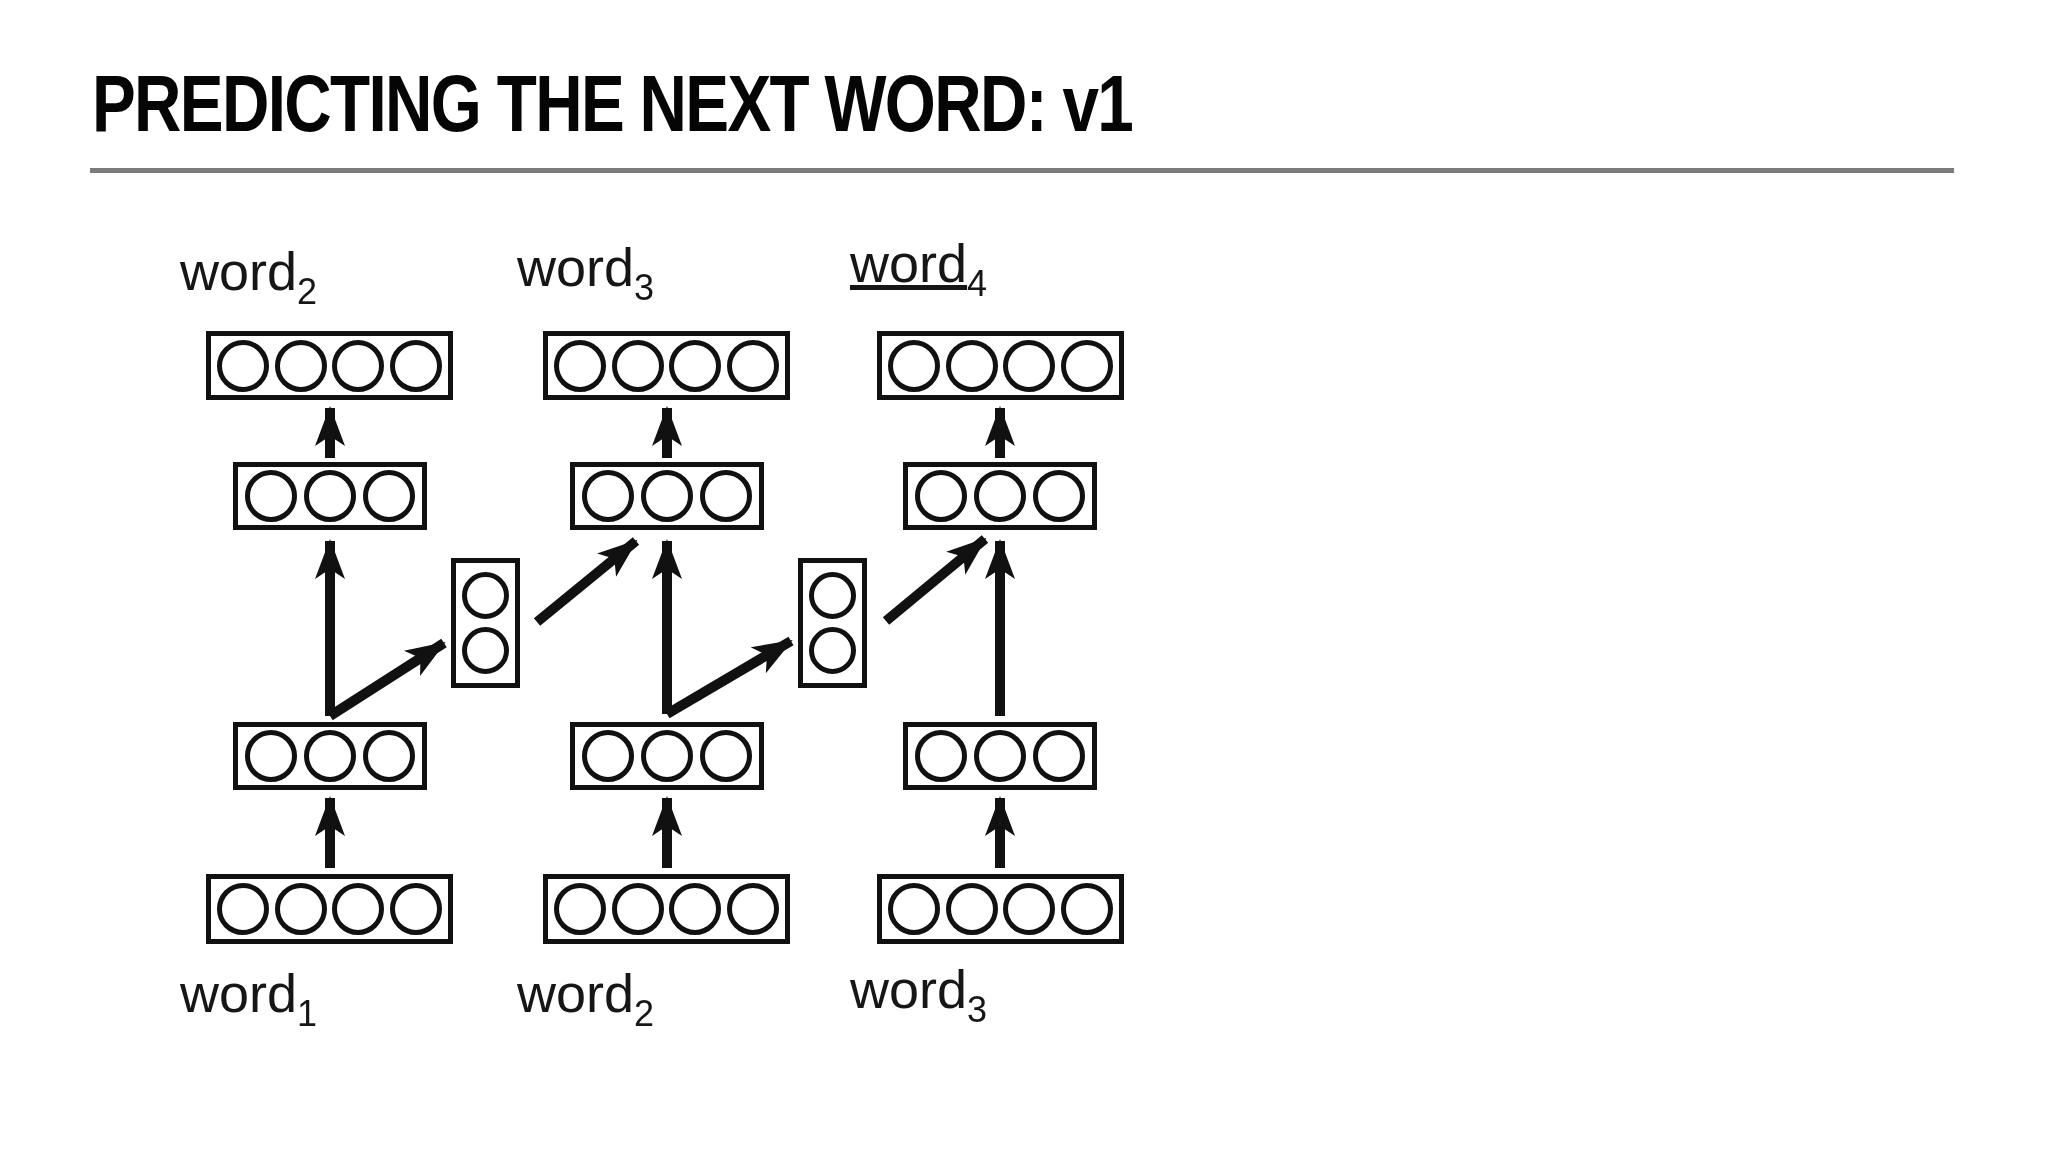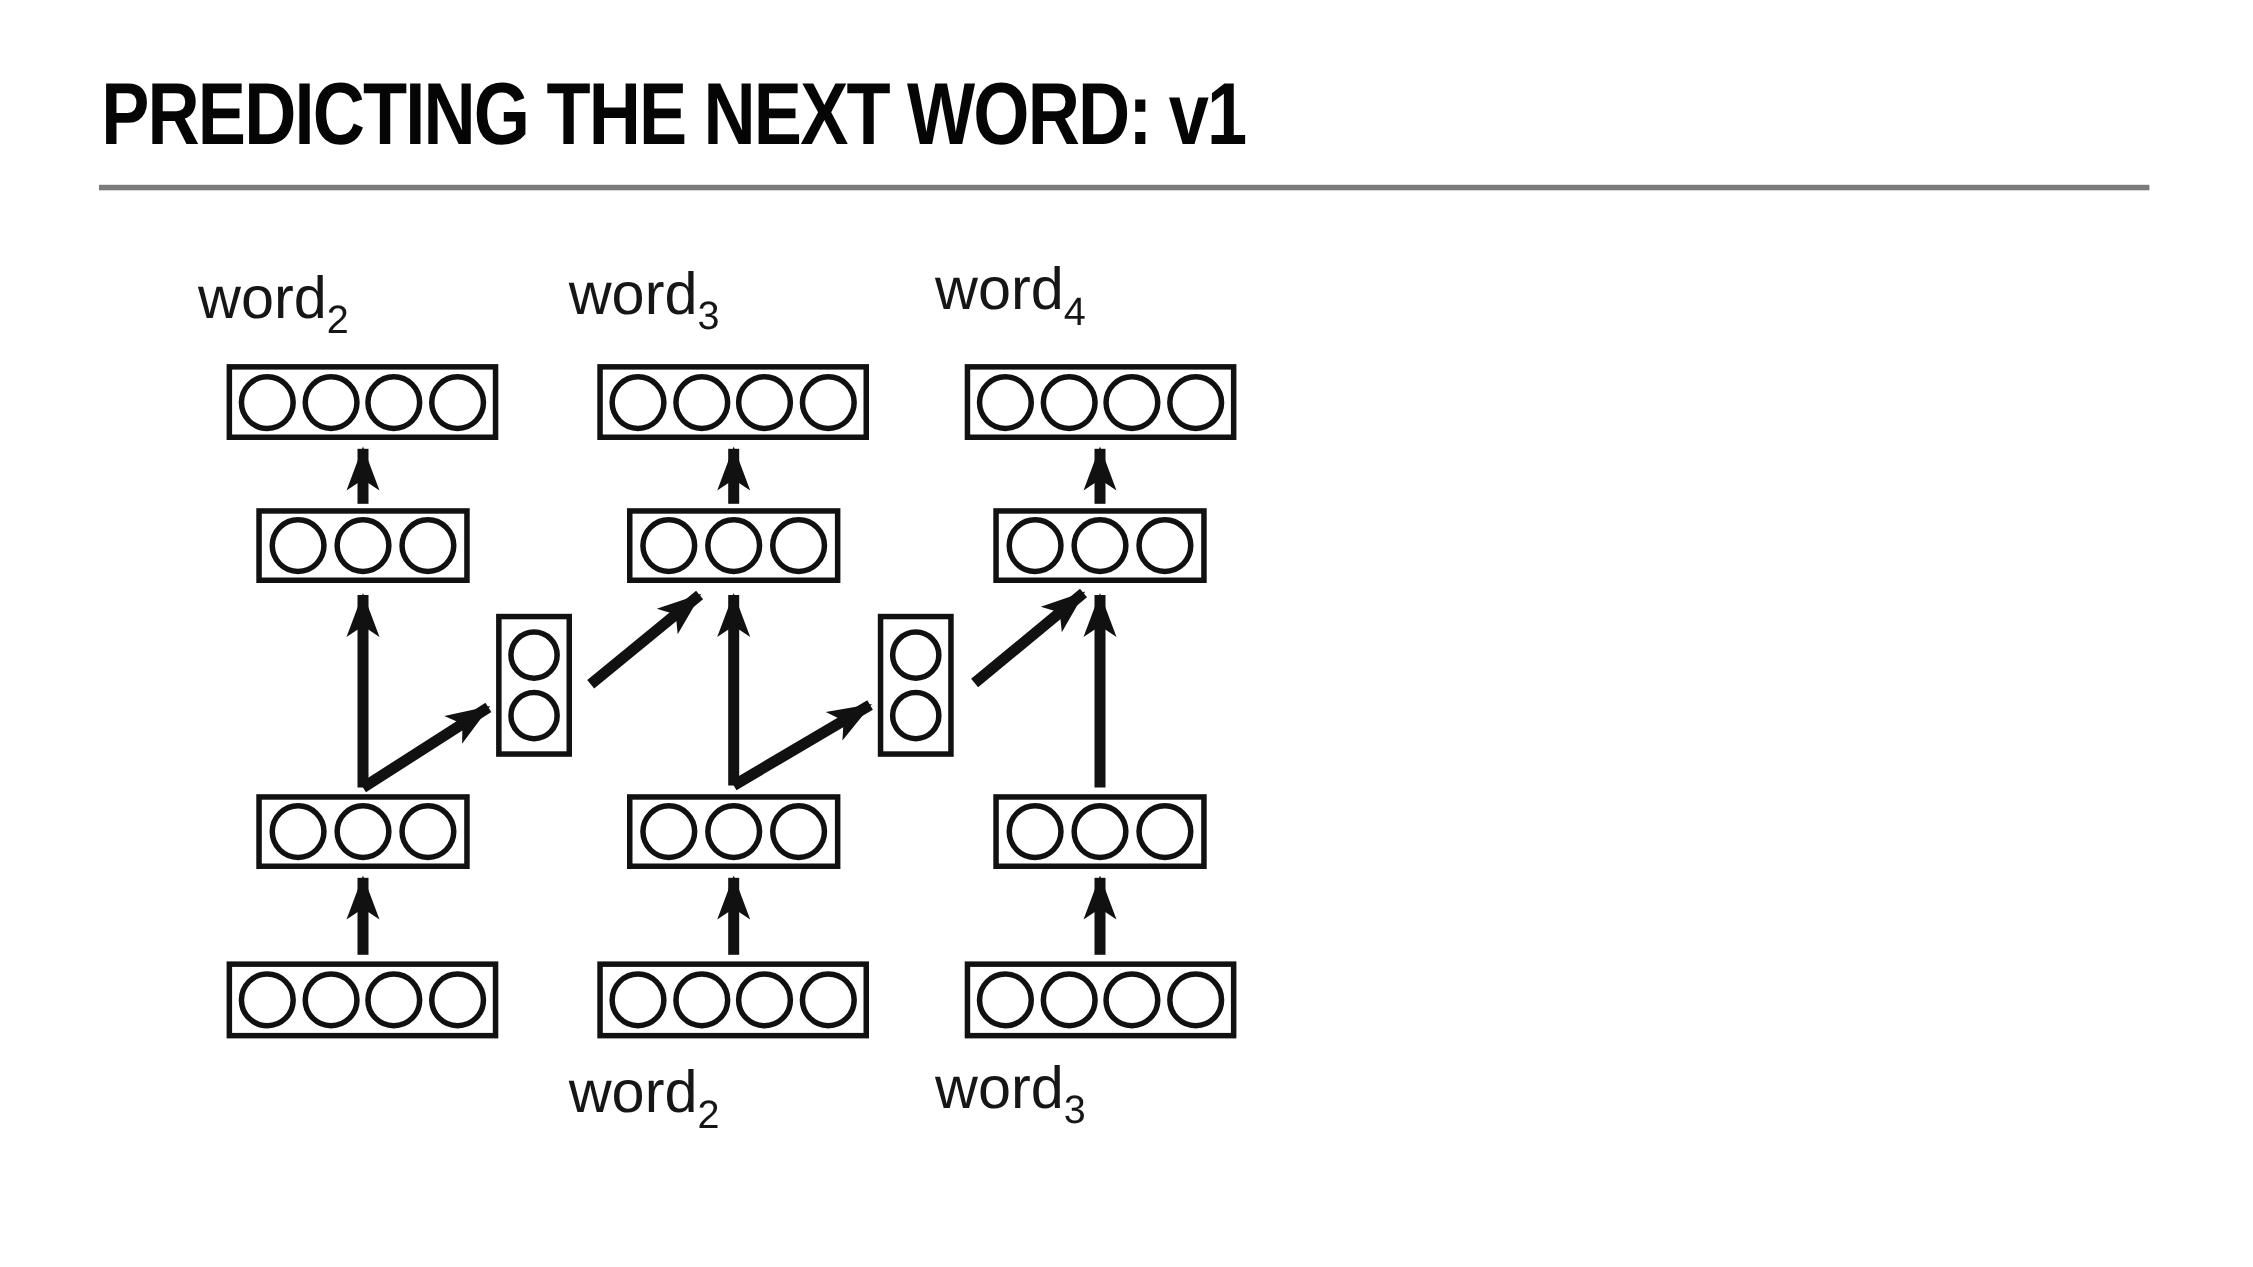"word4" div.word-label { text-decoration: none -> underline }
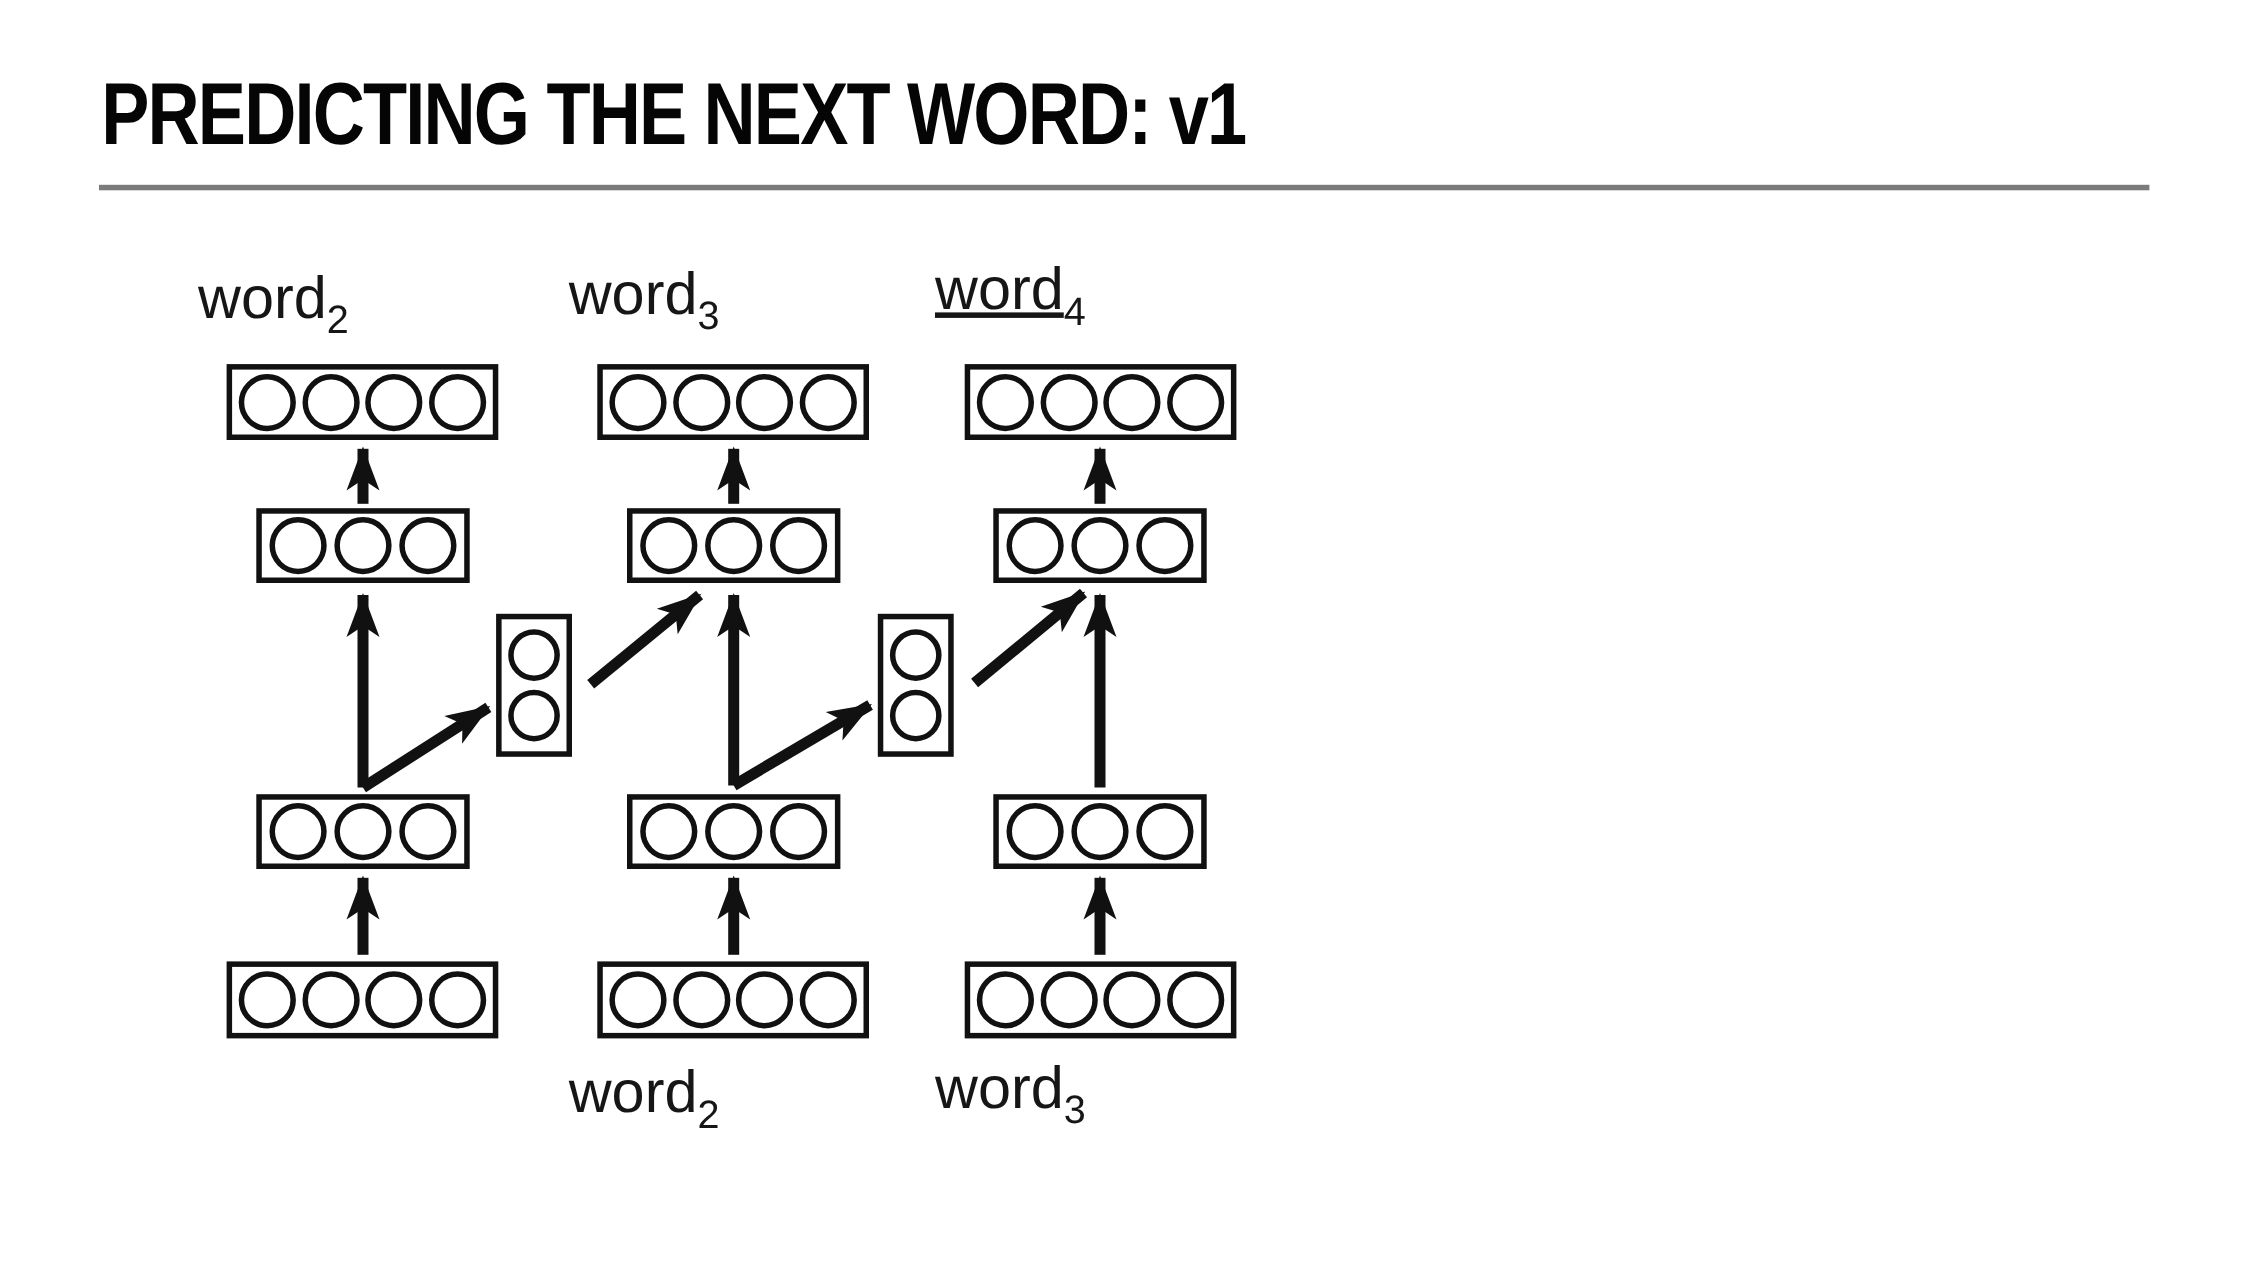"word1" div.word-label { html: none -> <div> <span>word</span><span>1</span> </div> }
